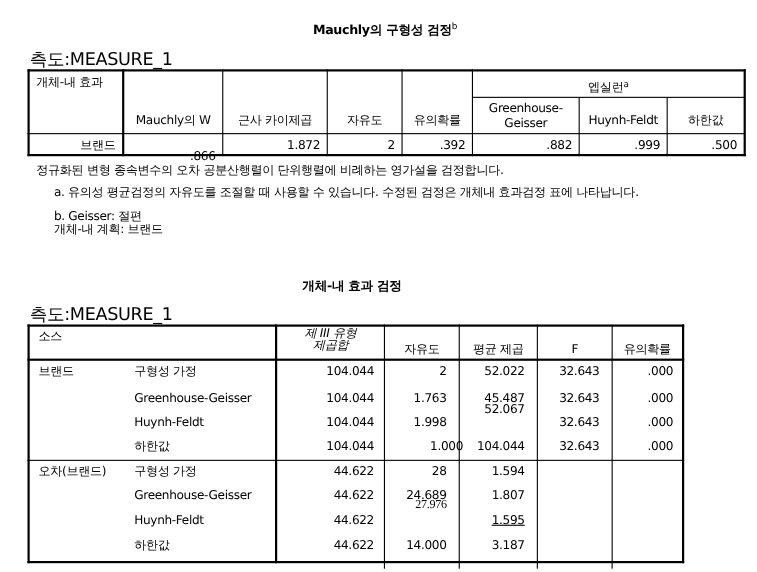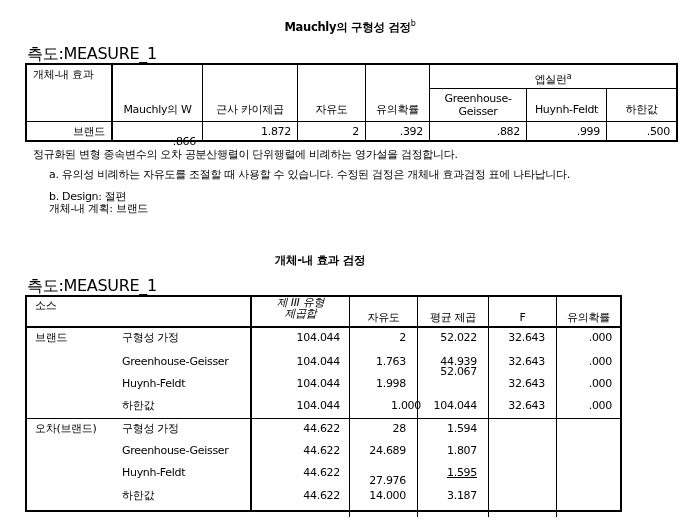"a. 유의성 비례하는 자유도를 조절할" div.abs { text: 비례하는 -> 평균검정의 }
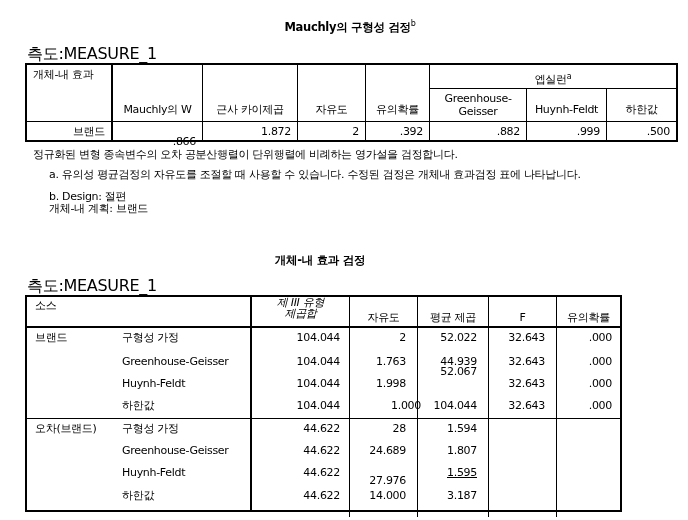"b. Design: 절편" div.abs { text: Design -> Geisser }
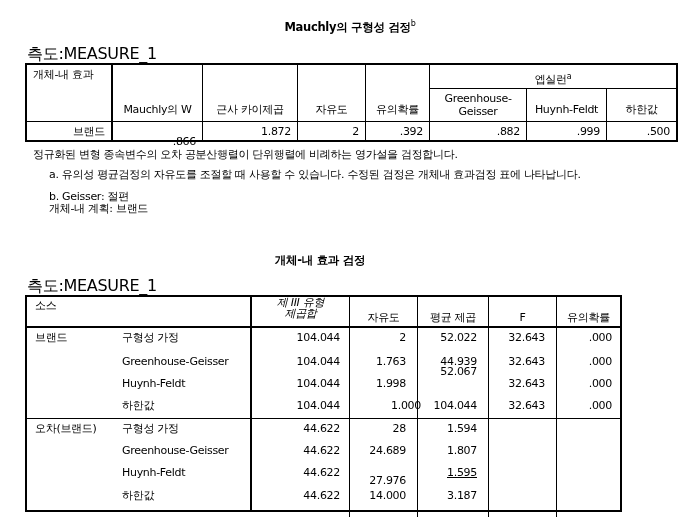"44.939" div.cell { text: 44.939 -> 45.487 }
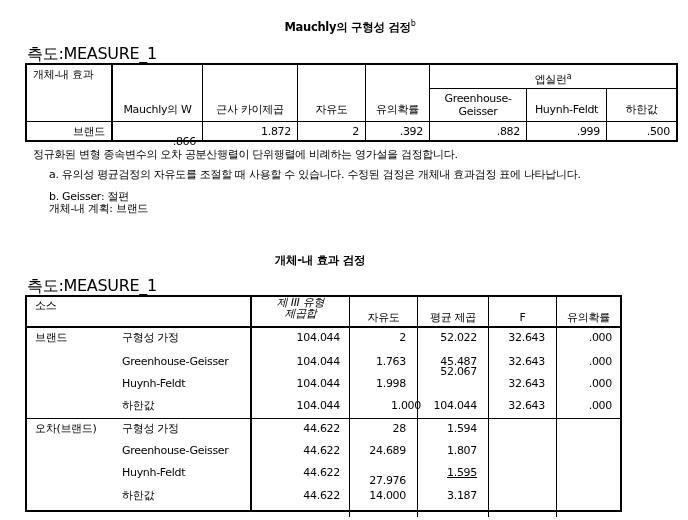"27.976" div.cell { font-family: none -> Liberation Serif, serif; top: 474px -> 453px }
